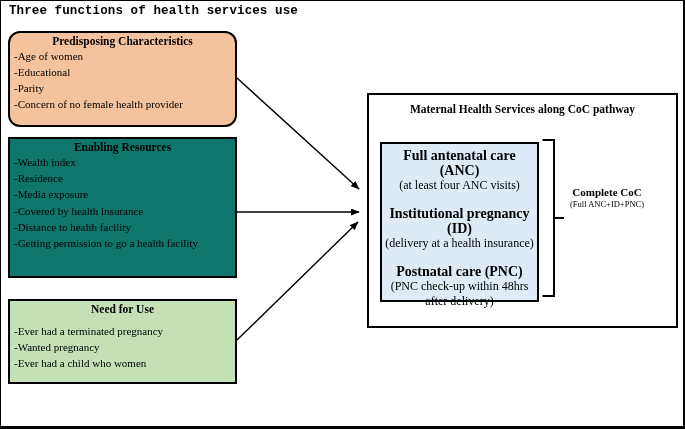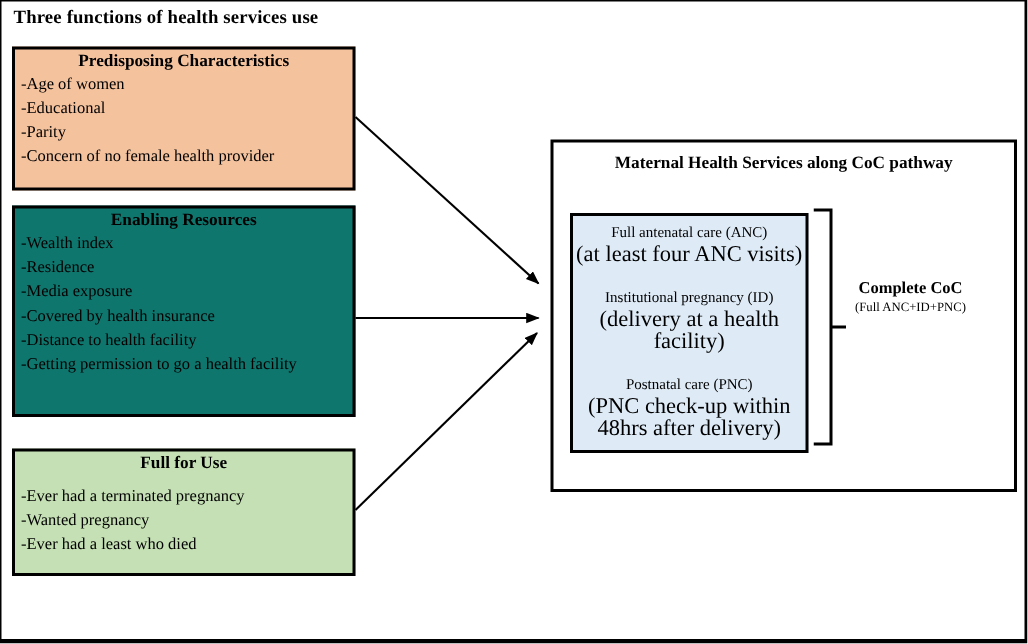"Three functions of health services" .fig-title { font-family: none -> Liberation Mono, monospace }
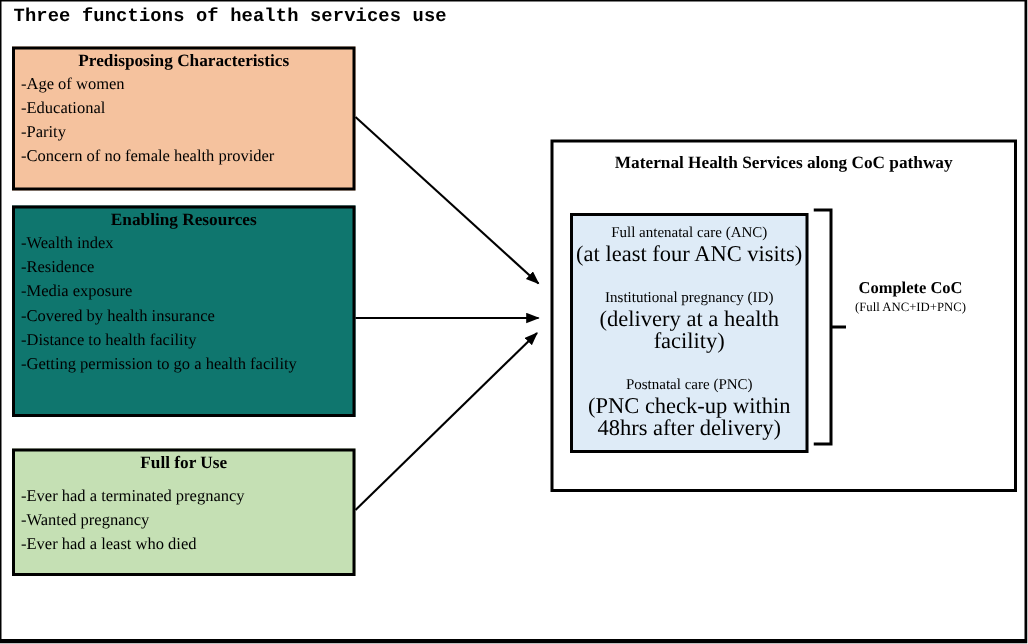"Predisposing Characteristics" #box-predisposing { border-radius: none -> 12px }
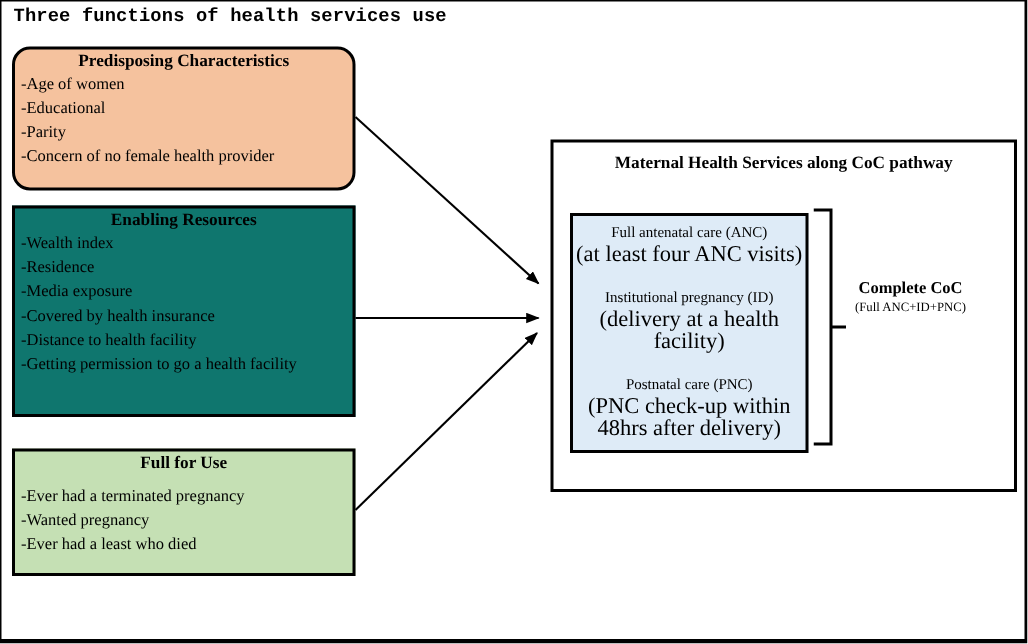"Full antenatal care (ANC)" .svc-name { font-size: 10px -> 14px; font-weight: normal -> bold }
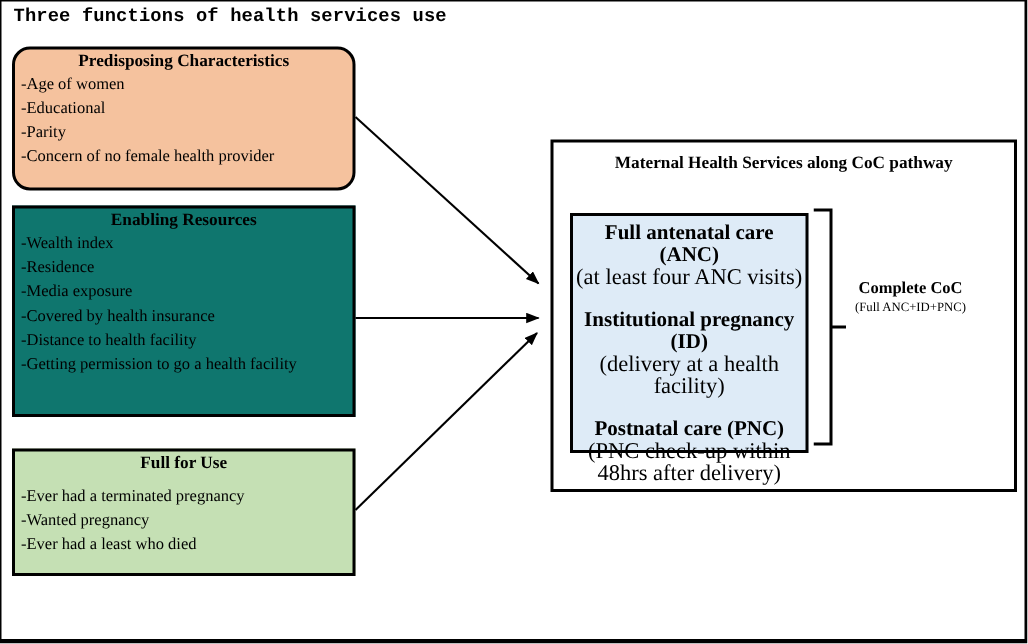"(at least four ANC visits)" .svc-detail { font-size: 15px -> 12px }
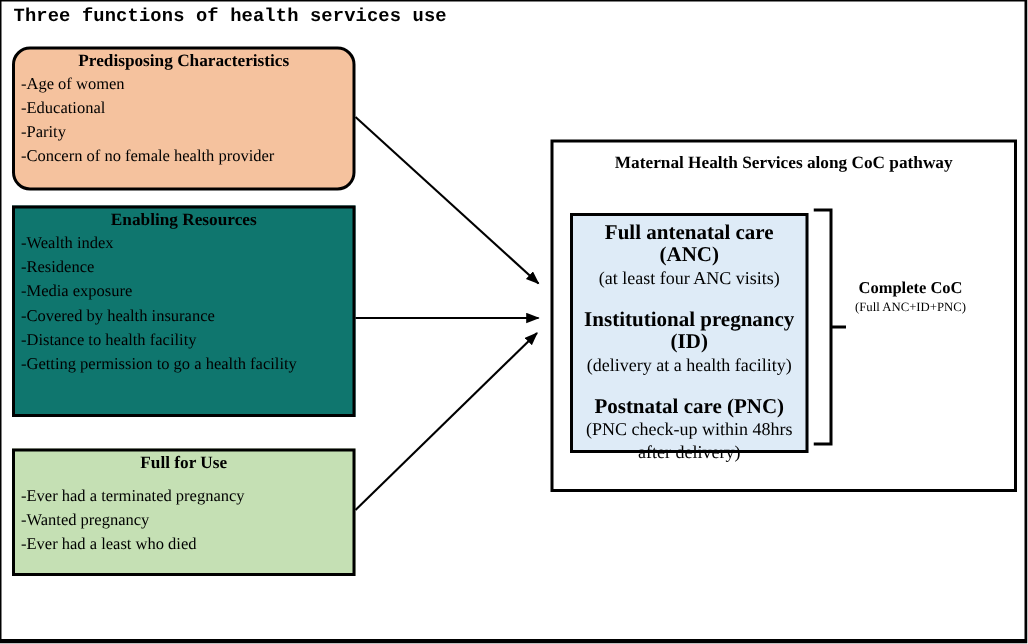"(delivery at a health facility)" div.svc-detail { text: facility -> insurance }
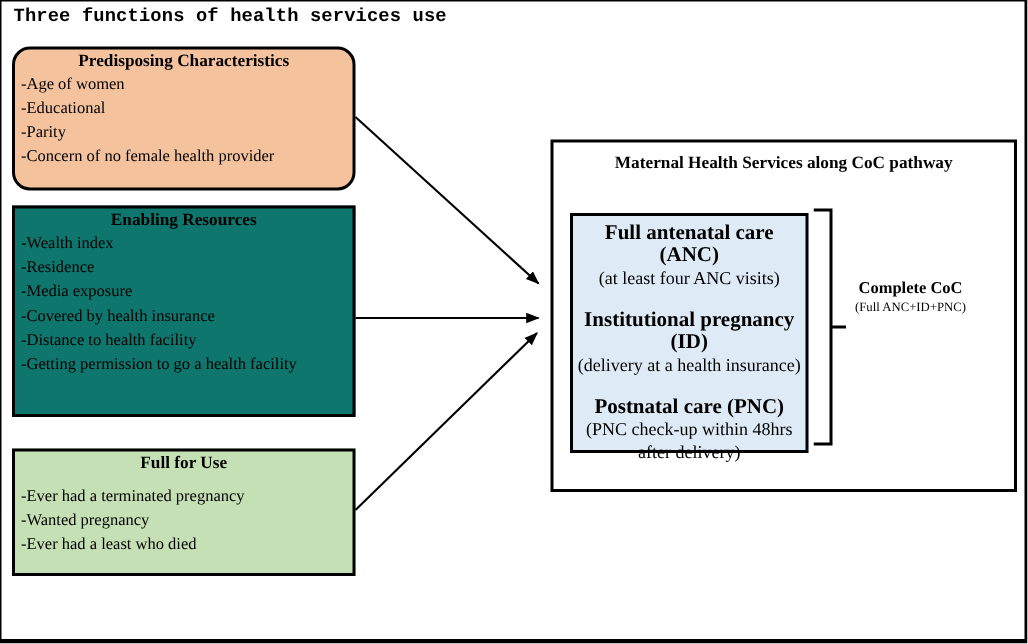"Full for Use" div.btitle { text: Full -> Need }
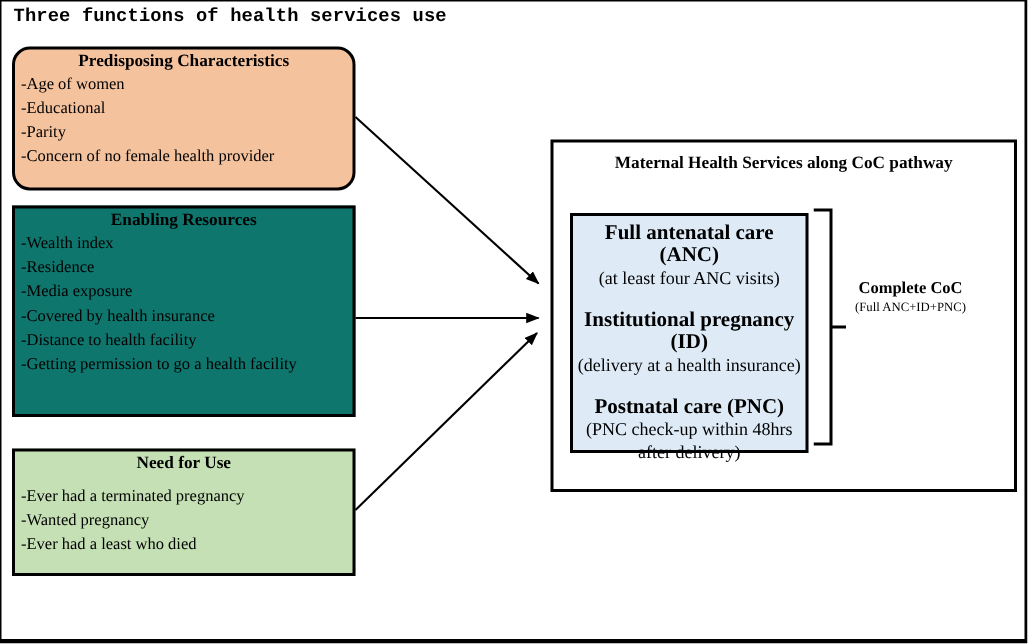"-Ever had a least who" div { text: least who died -> child who women }
